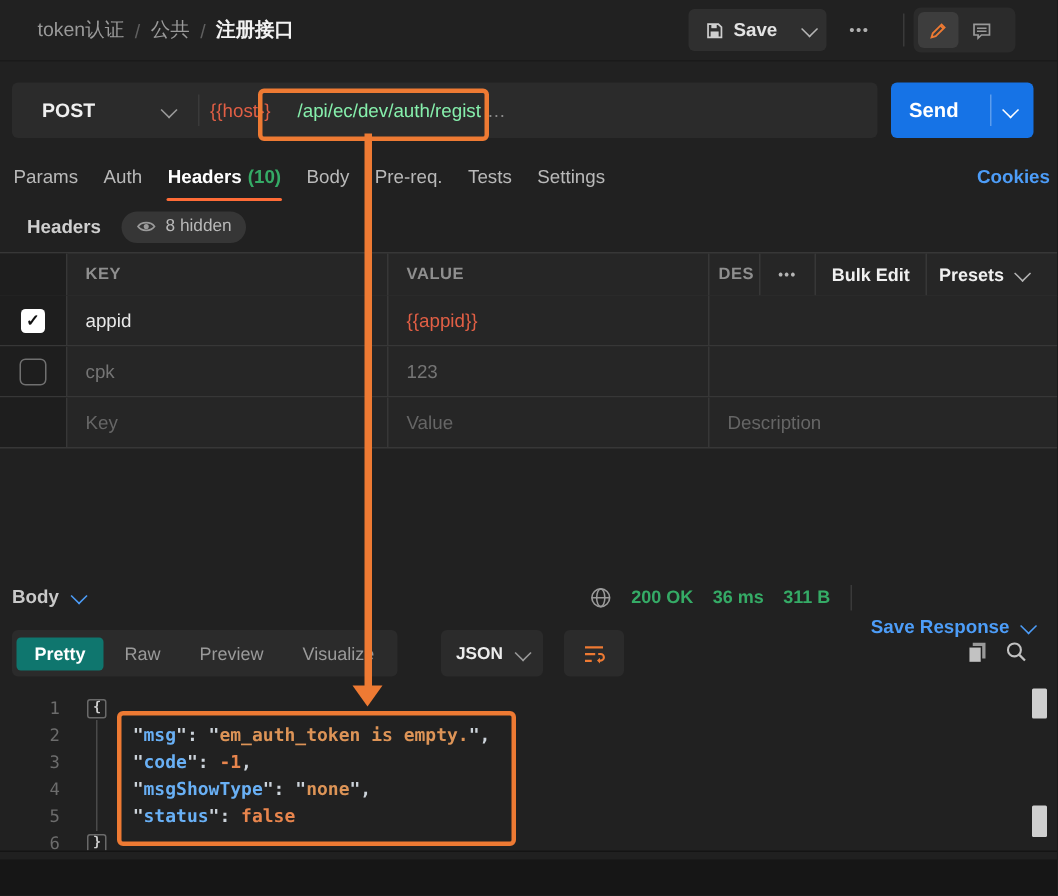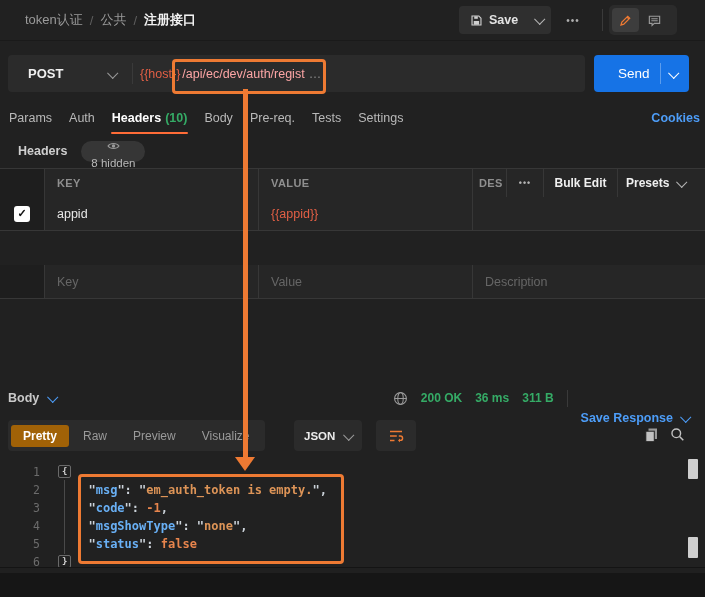"/api/ec/dev/auth/regist" .url-path { color: #fca5a5 -> #86efac; padding-left: 2px -> 18px }
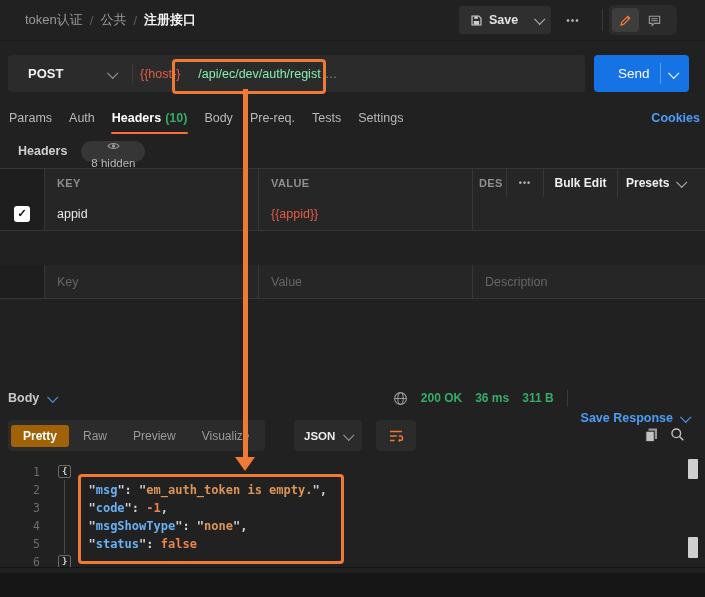"Send" .send-label { font-weight: 400 -> 700; margin-left: 24px -> 12px }
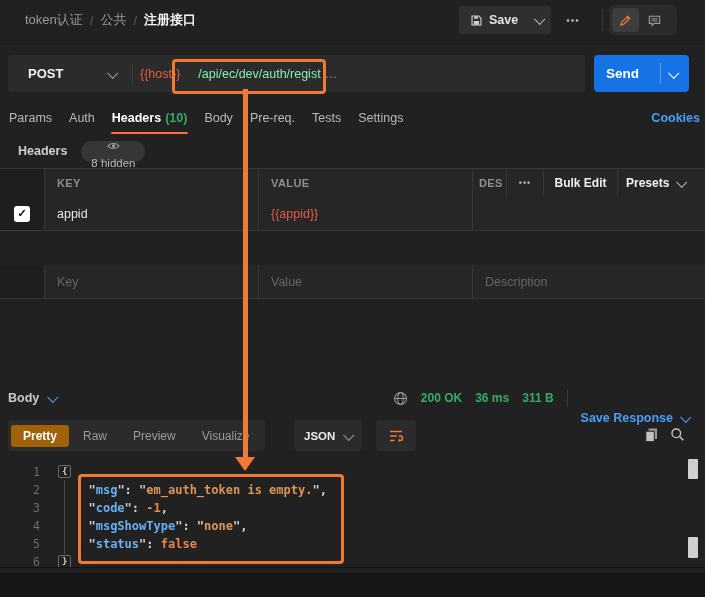"8 hidden" .hidden-pill { flex-direction: column -> none }
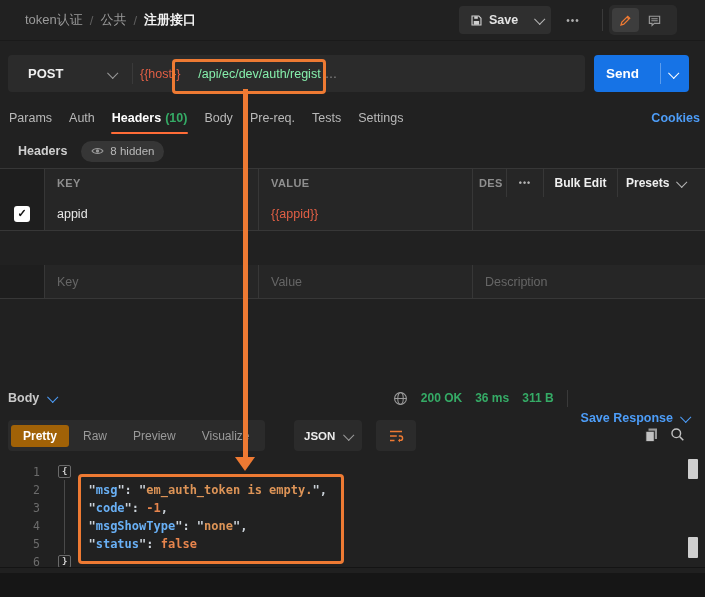"cpk" div.trow { html: none -> <div> <div> <span></span> </div> <div> <span>cpk</span> </div> <div> <span>123</span> </div> <div> <span></span> </div> <div></div> <div></div> </div> }
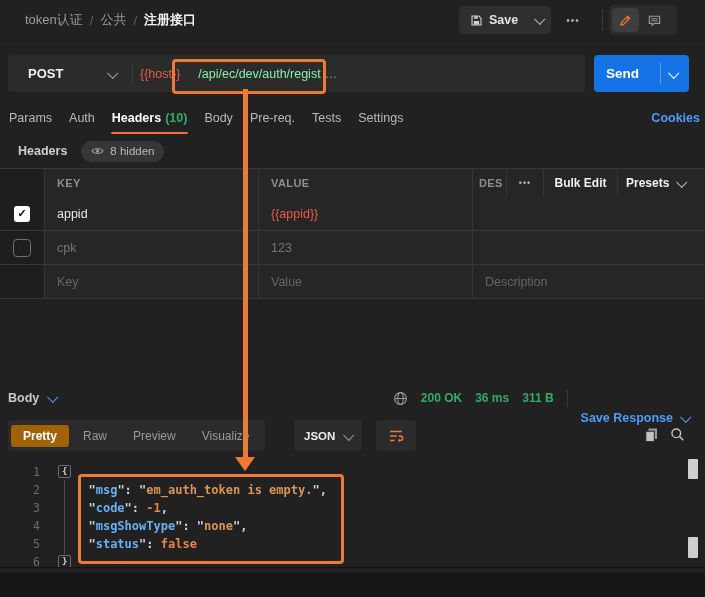"Pretty" .vtab.active { background: #a16207 -> #0f766e }
